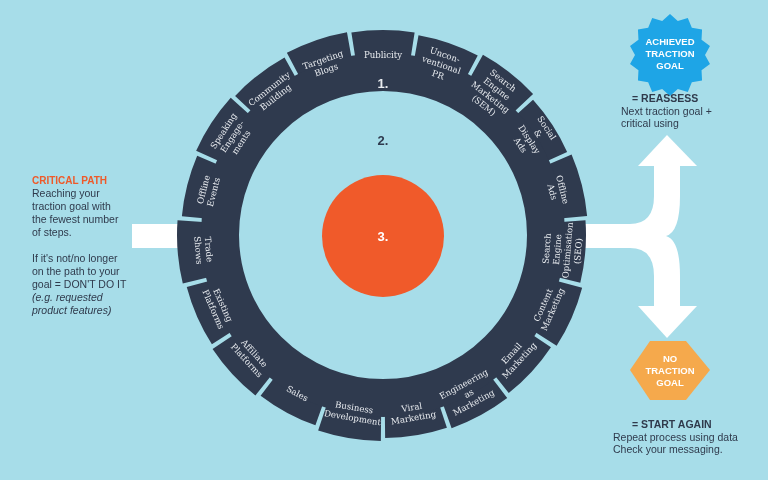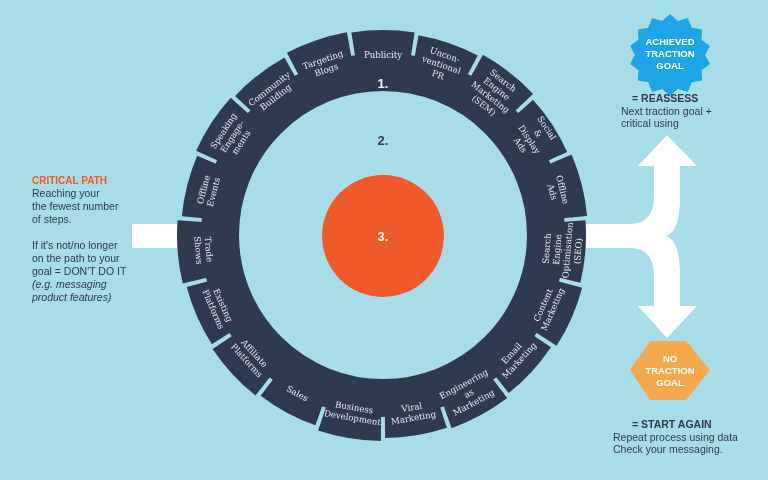"traction goal with" div { html: none -> <div>traction goal with</div> }
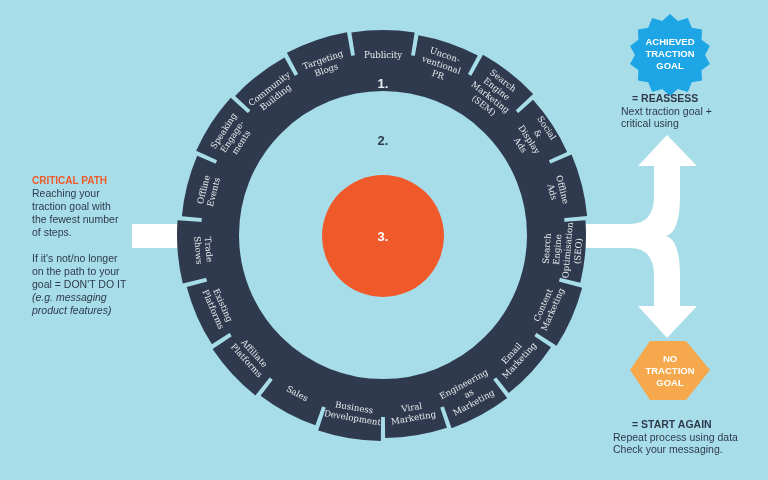"(e.g. messaging" div.em { text: messaging -> requested }
